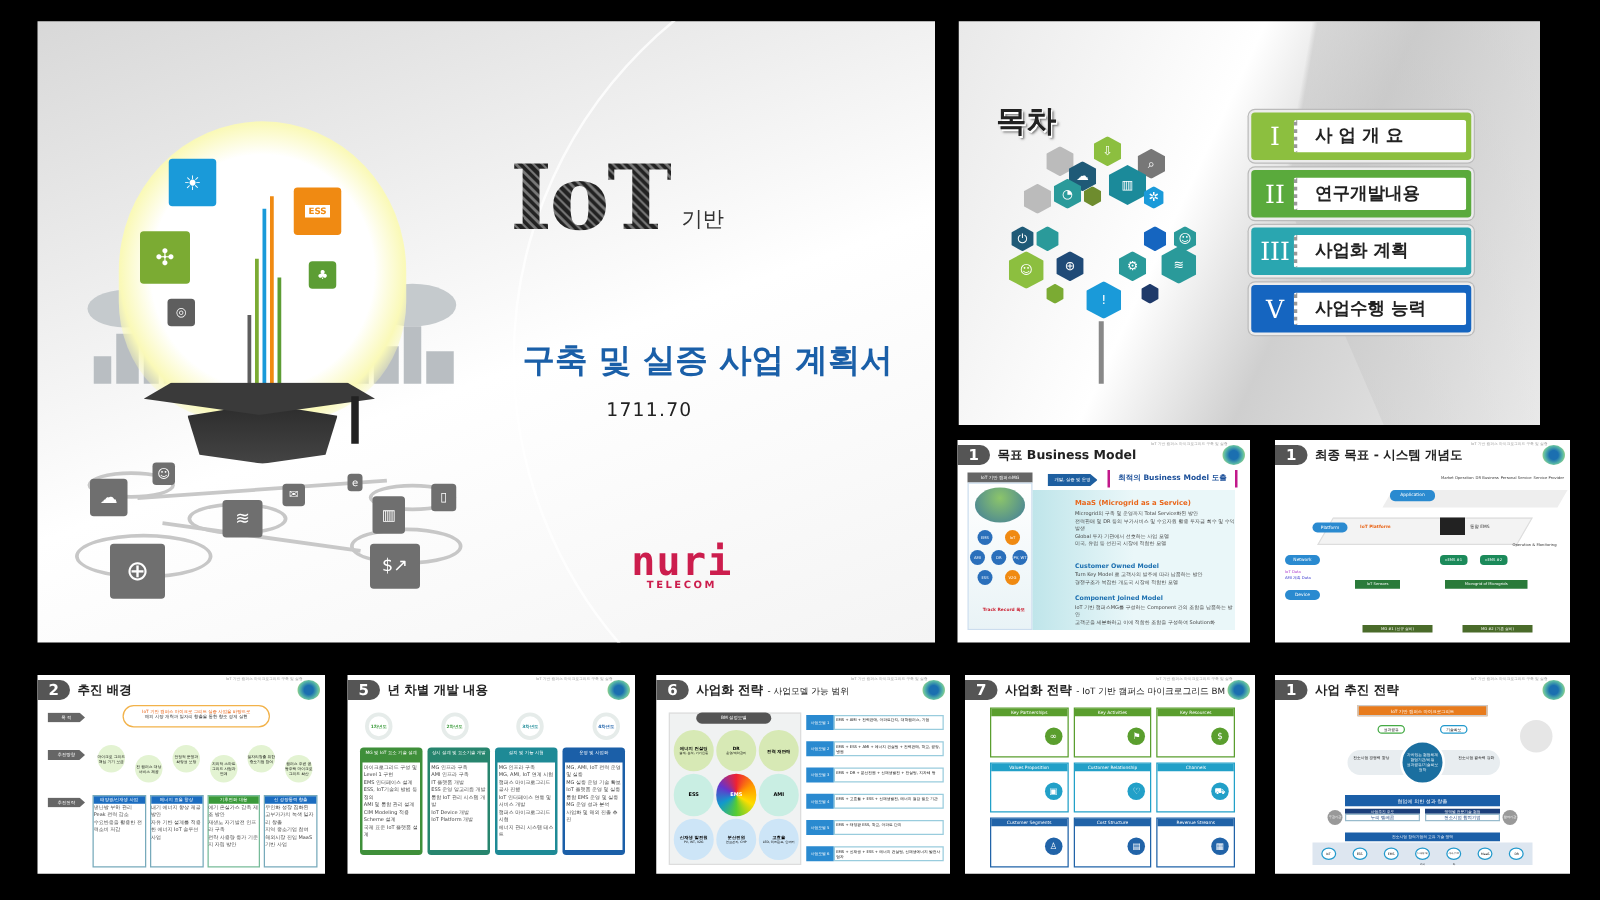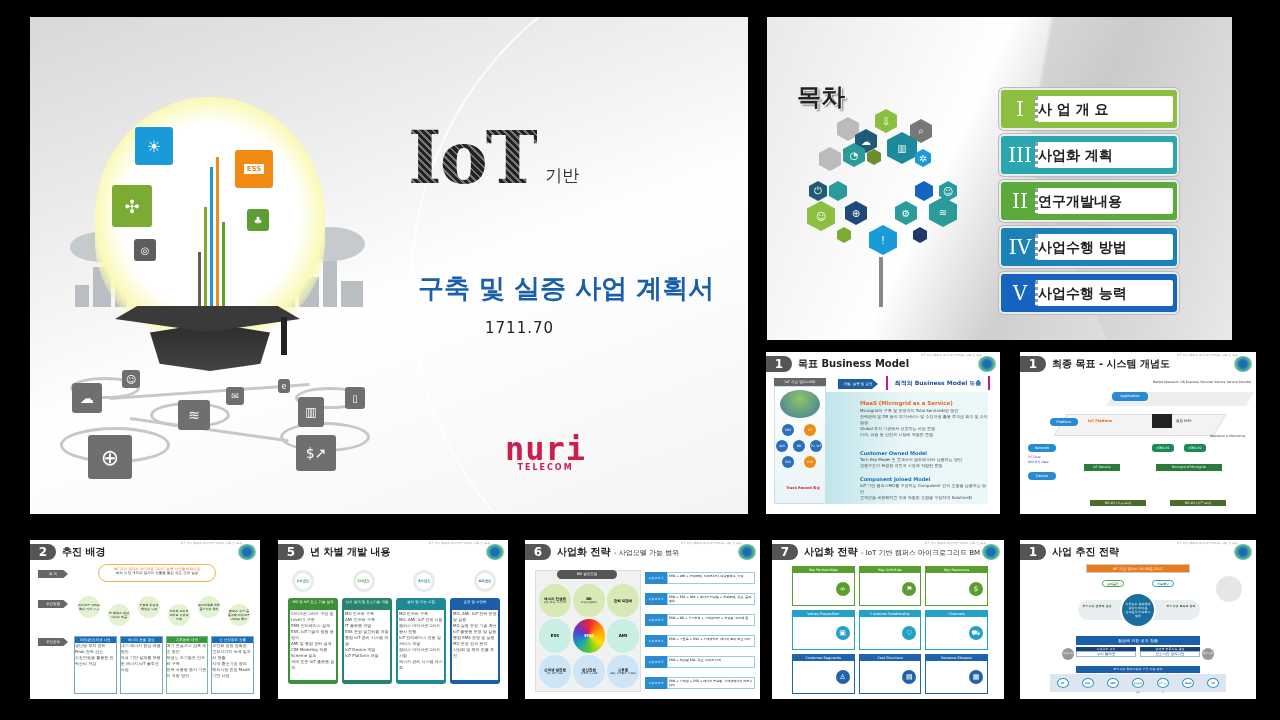"사 업 개 요" .toc-item .lbl { padding-left: none -> 14px }
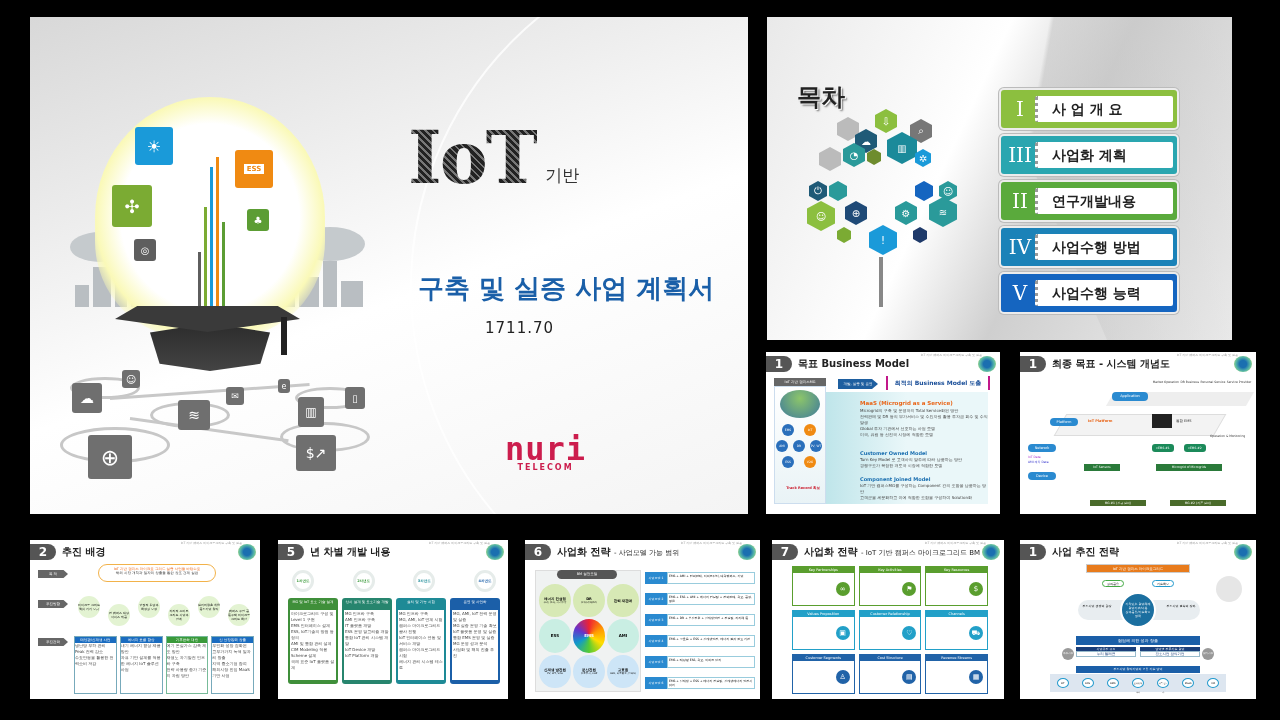"III" div.toc-item { order: before "II" -> after "II" }
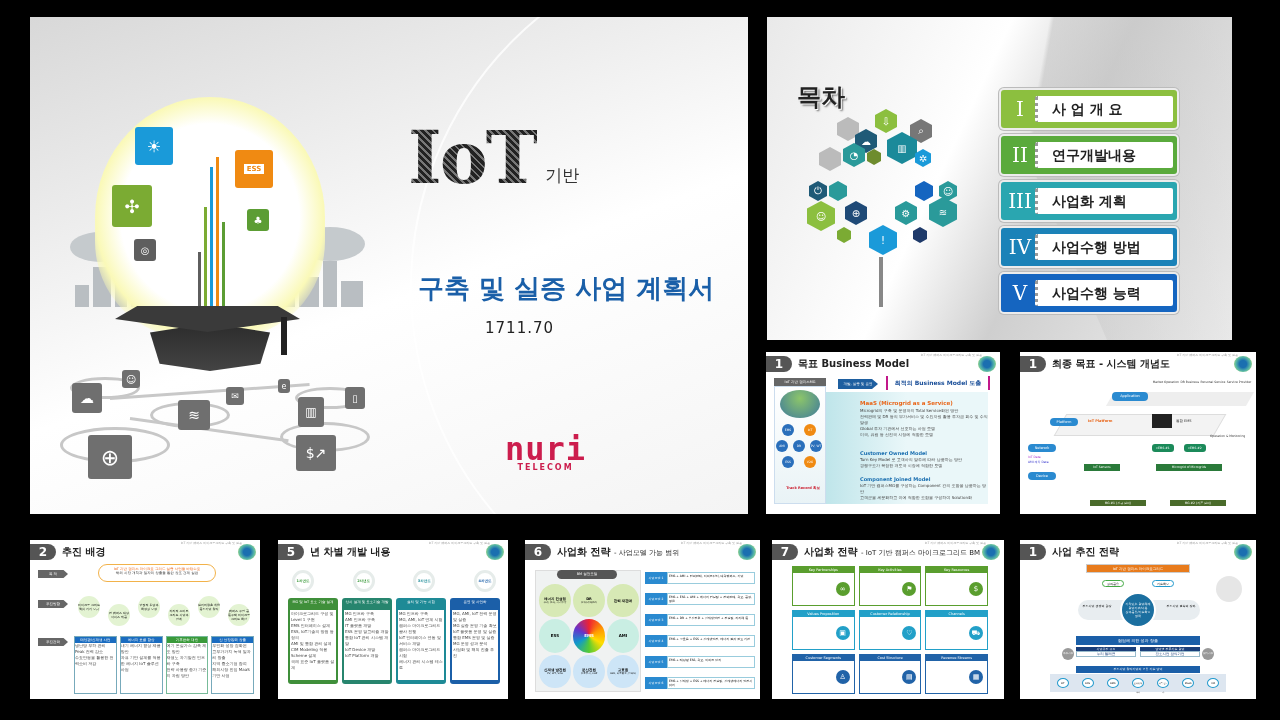"IV" div.toc-item { html: <div> <span>IV</span> <span>사업수행 방법</span> </div> -> none }
